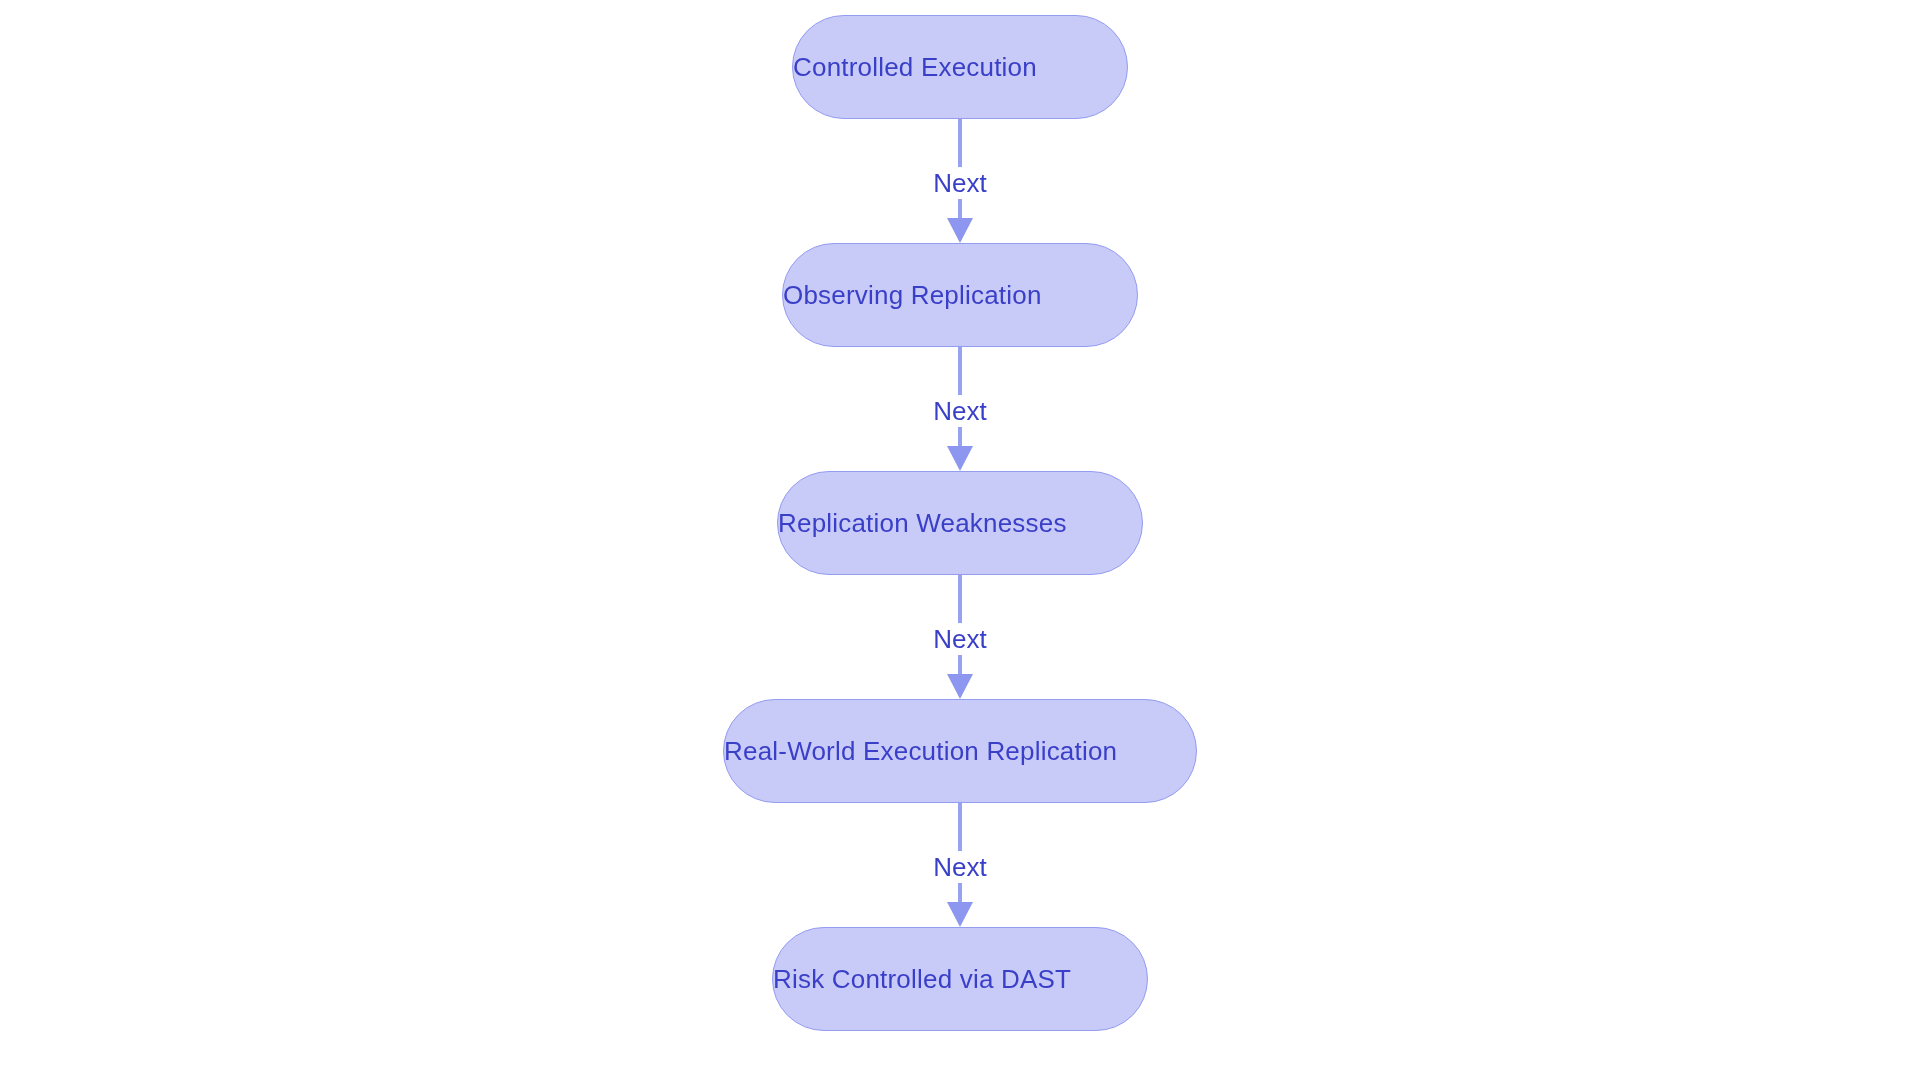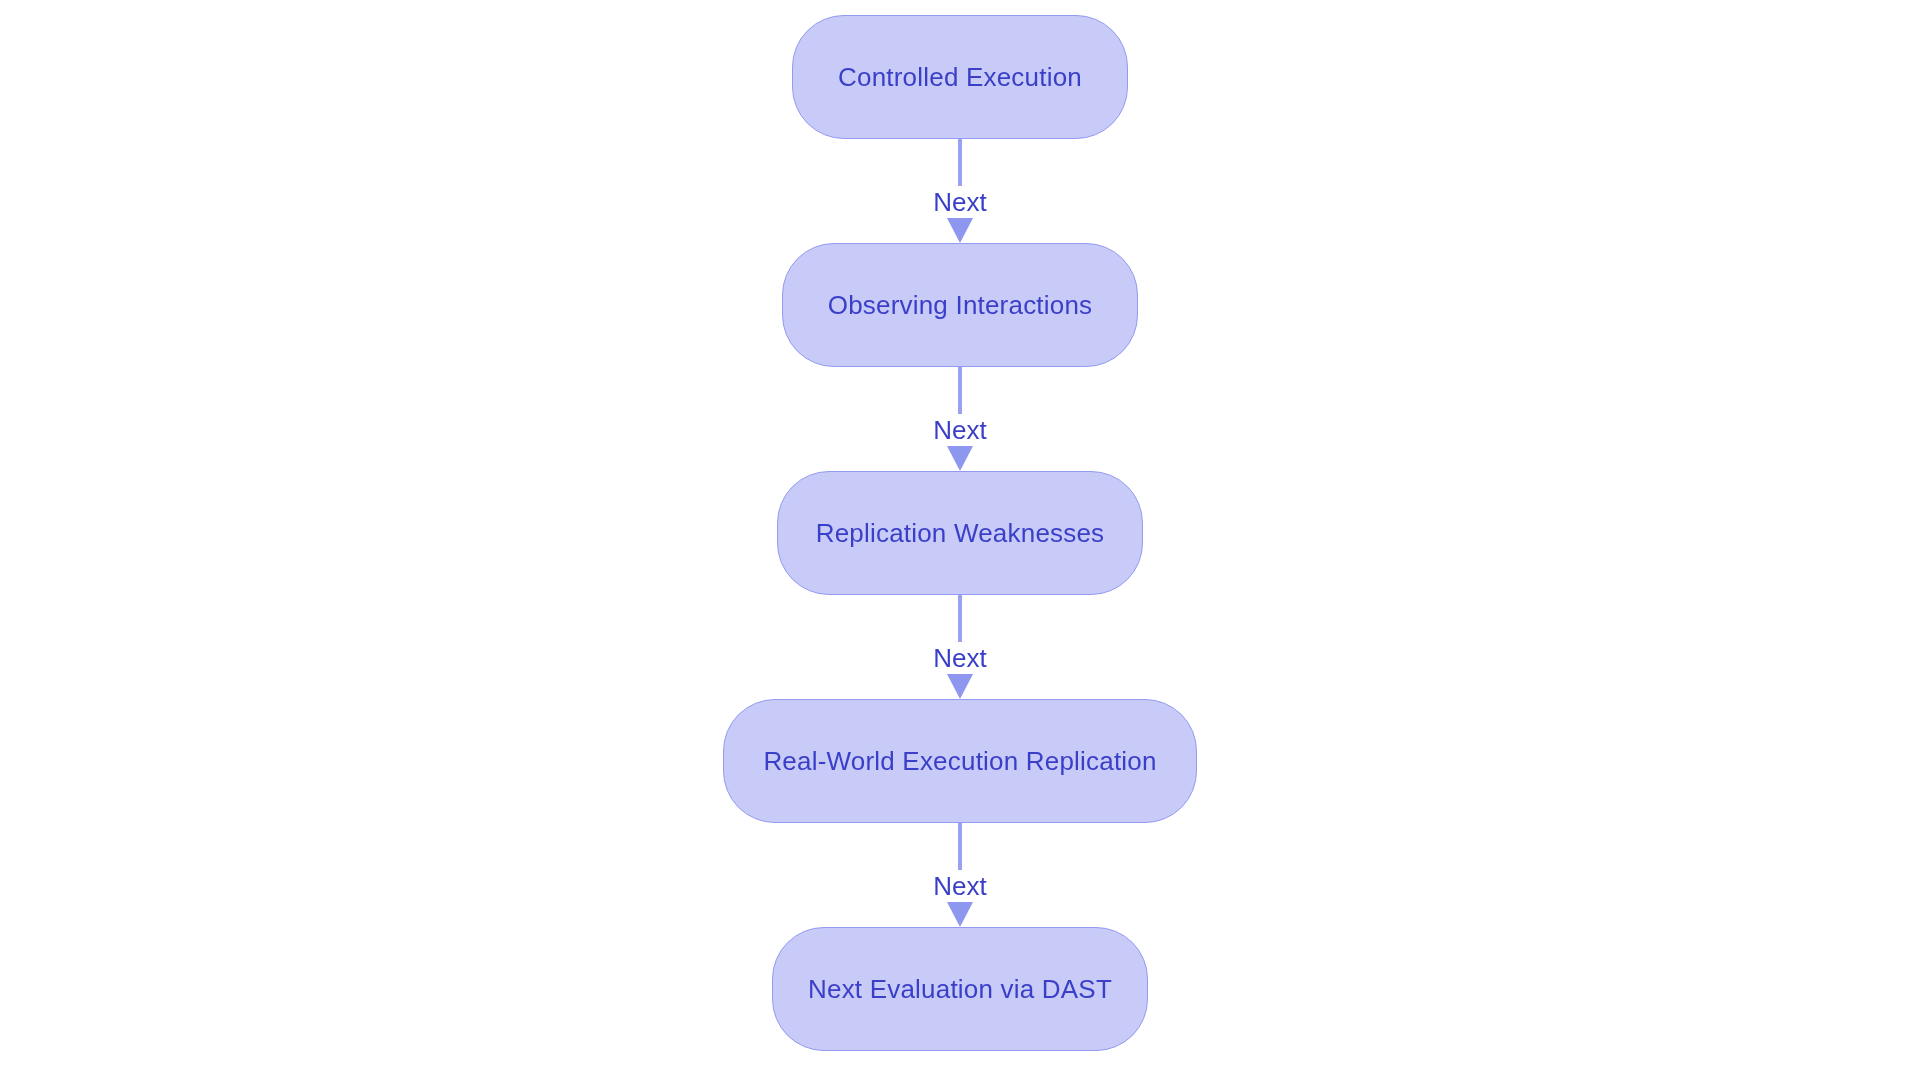"Controlled Execution" .node { height: 124px -> 104px; justify-content: center -> flex-start }
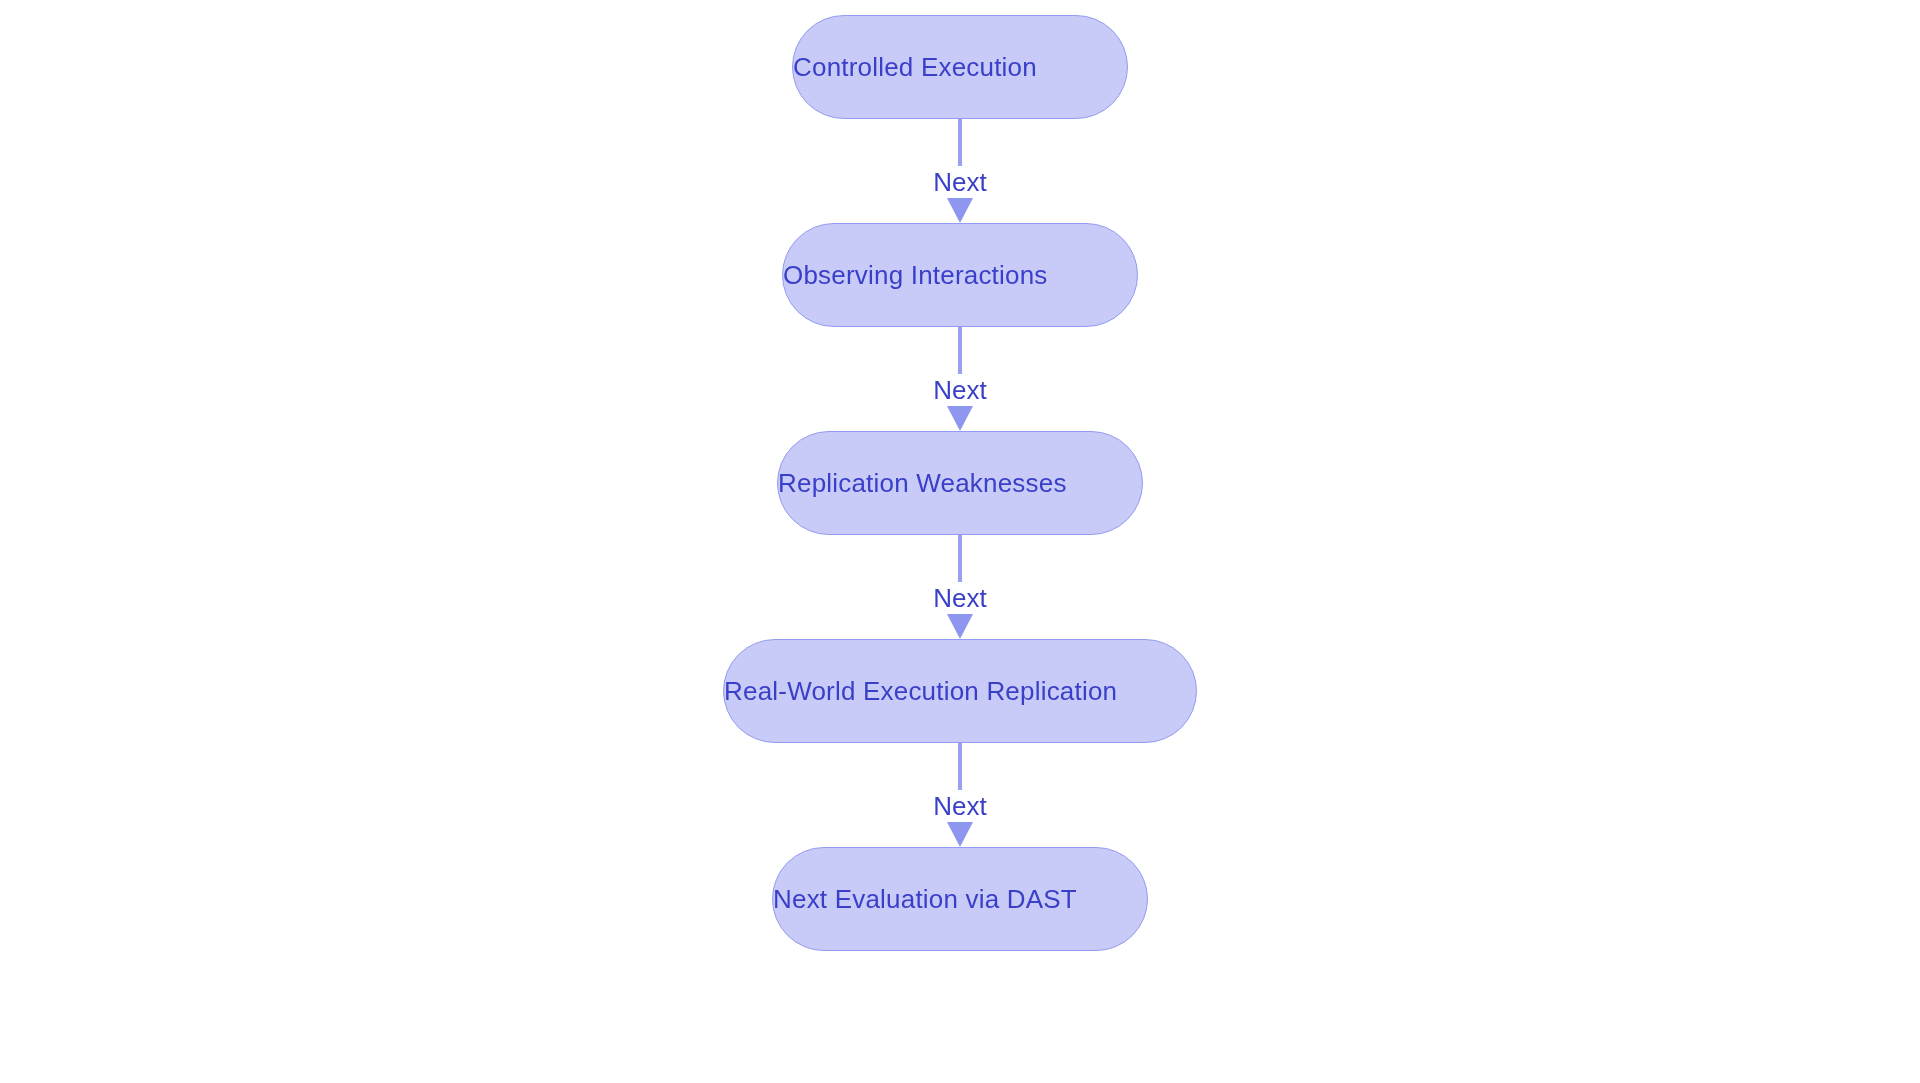"Next" .connector { height: 104px -> 124px }
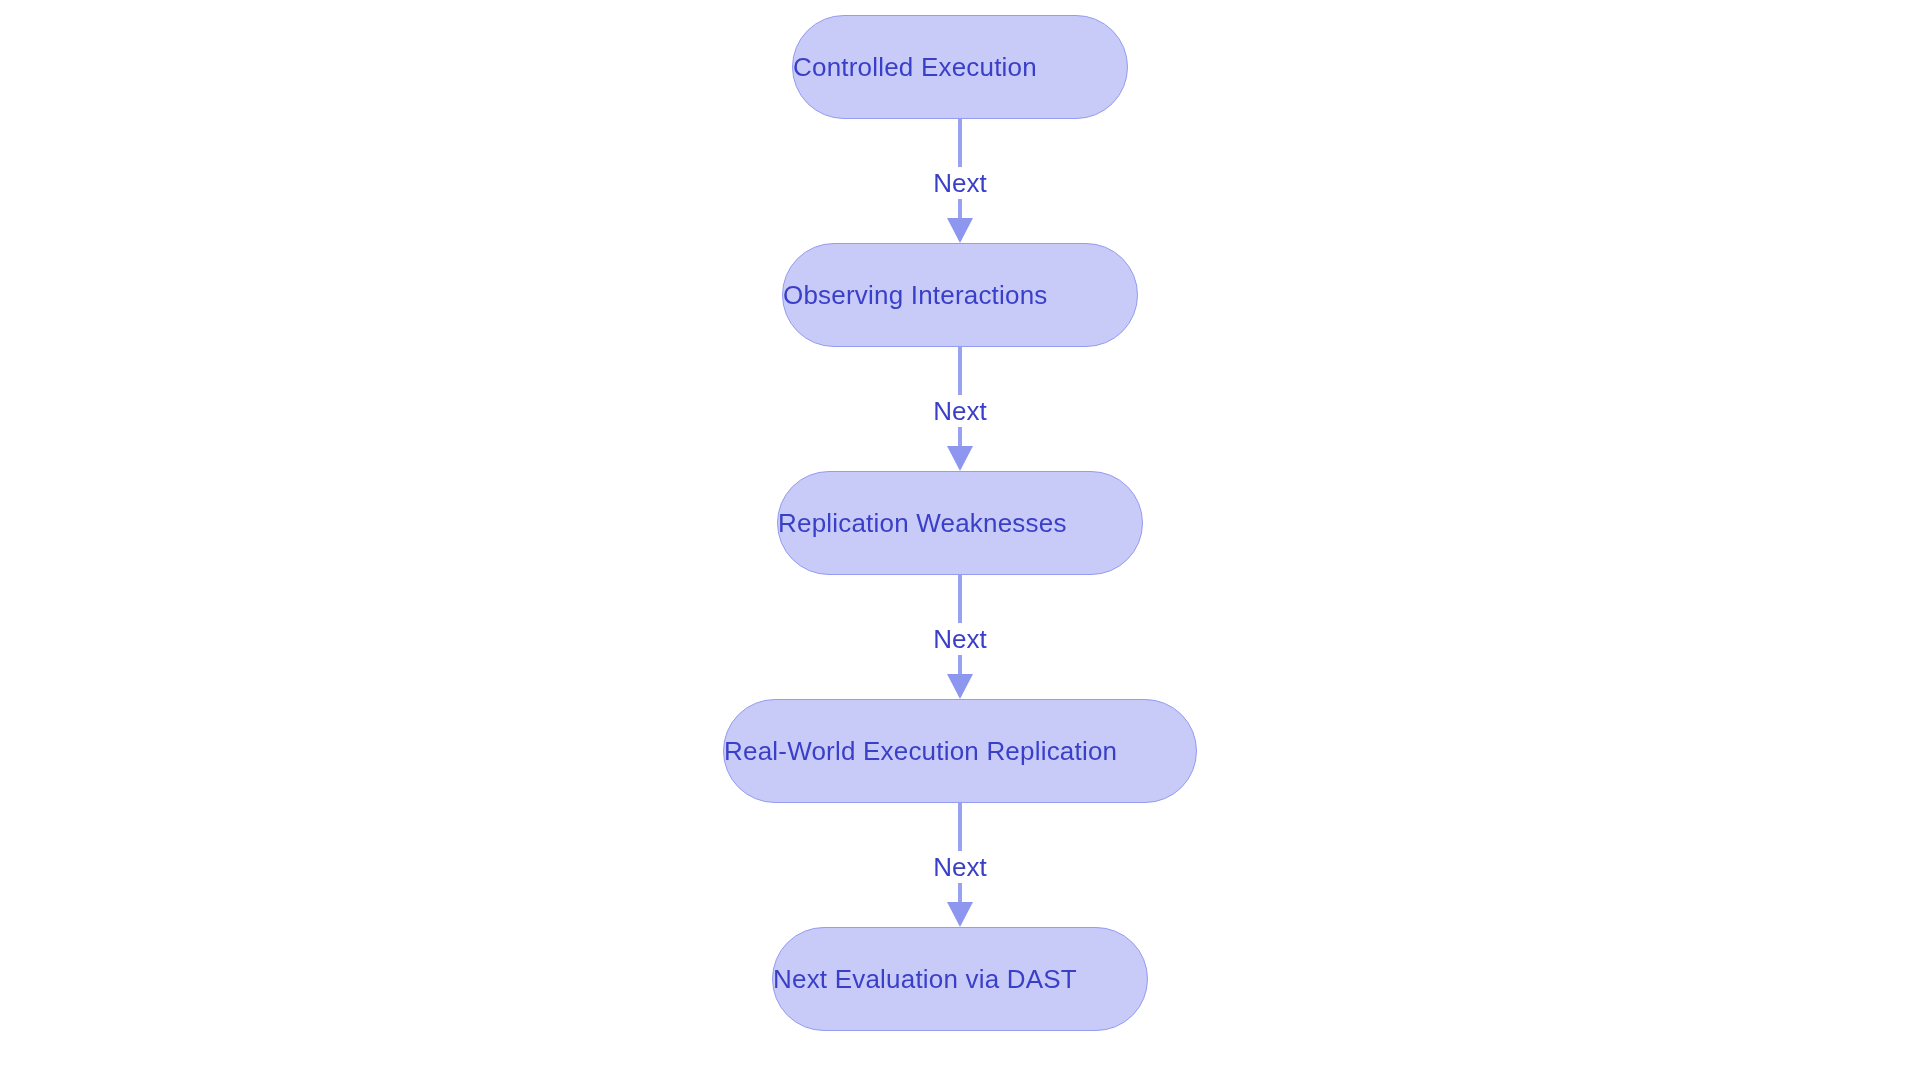"Observing Interactions" span.node-label { text: Interactions -> Replication }
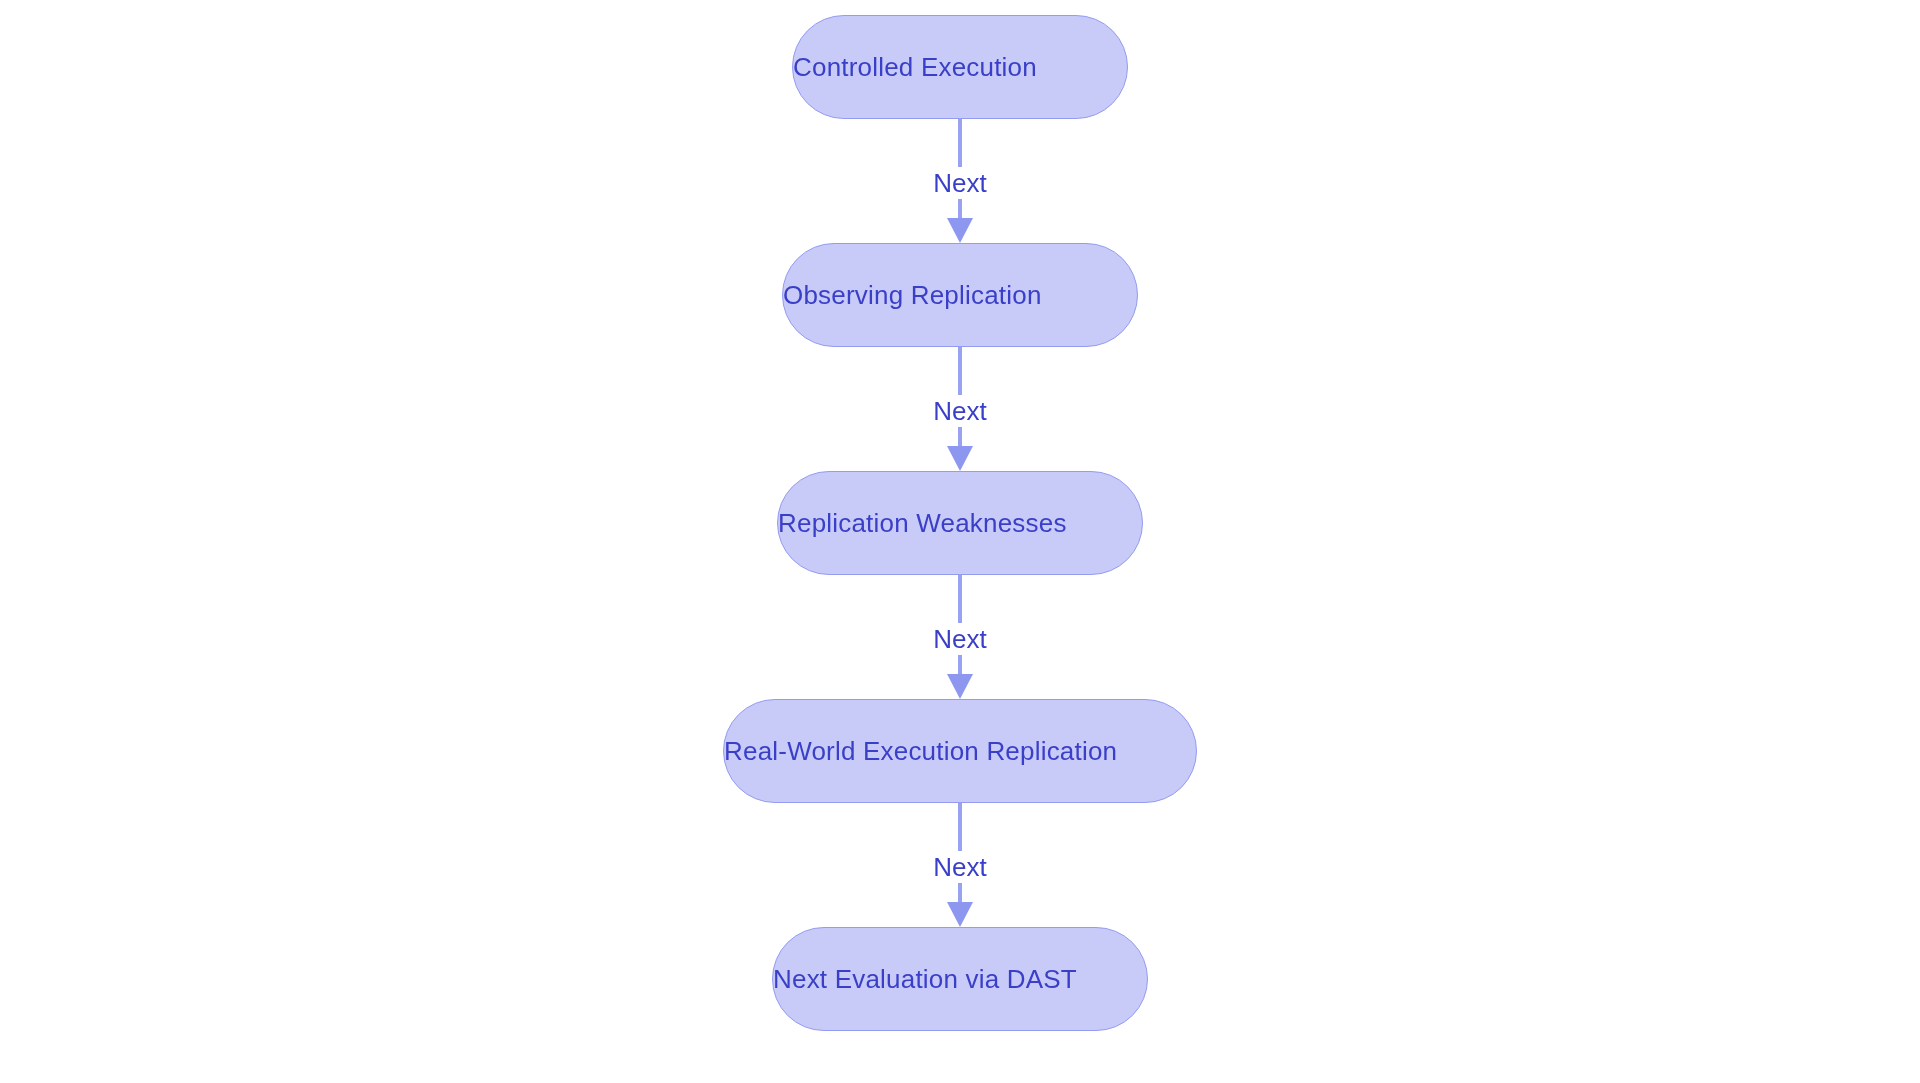"Next Evaluation via DAST" span.node-label { text: Next Evaluation -> Risk Controlled }
